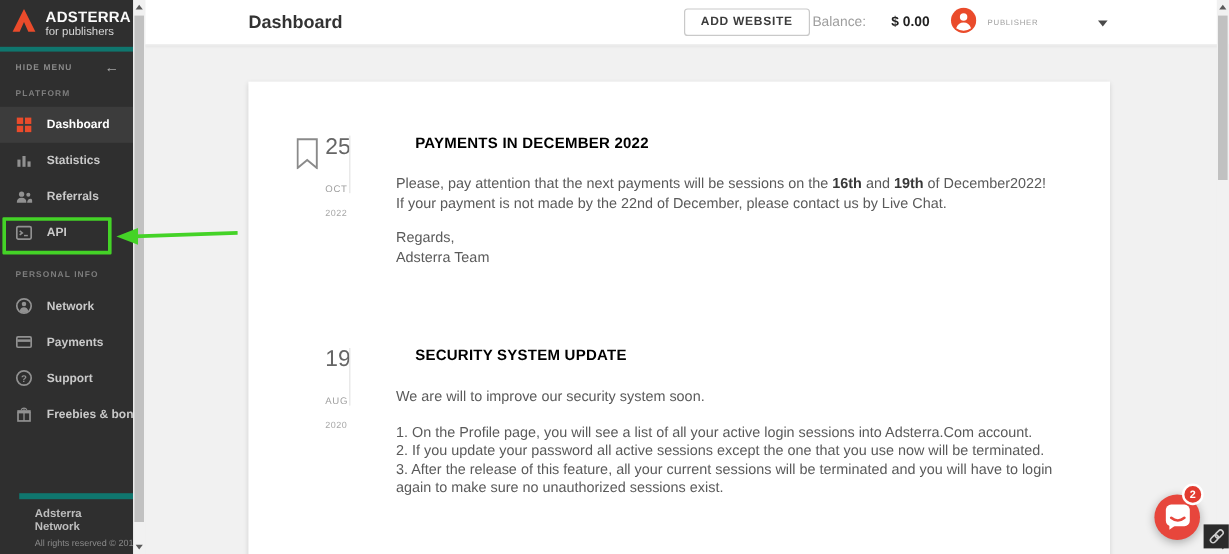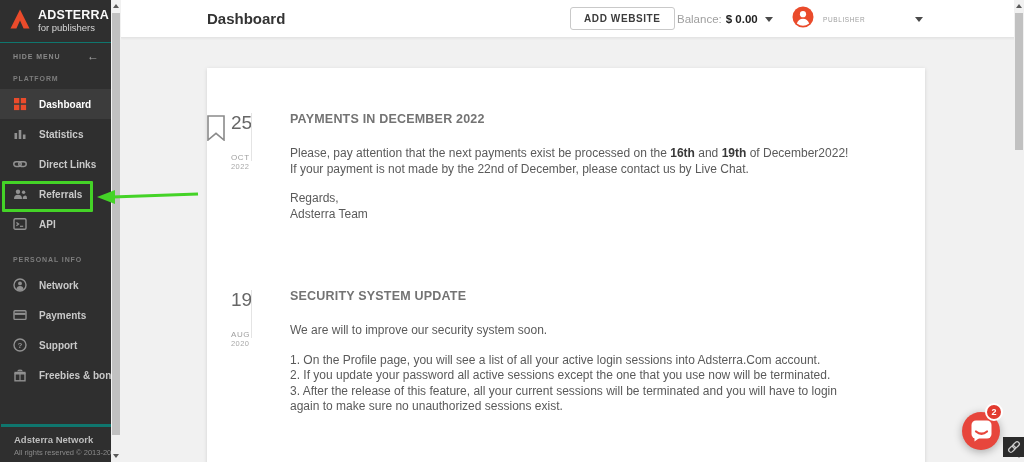"ADSTERRA" .logo-row { border-bottom: 1px solid #0f766e -> 4px solid #0f766e }
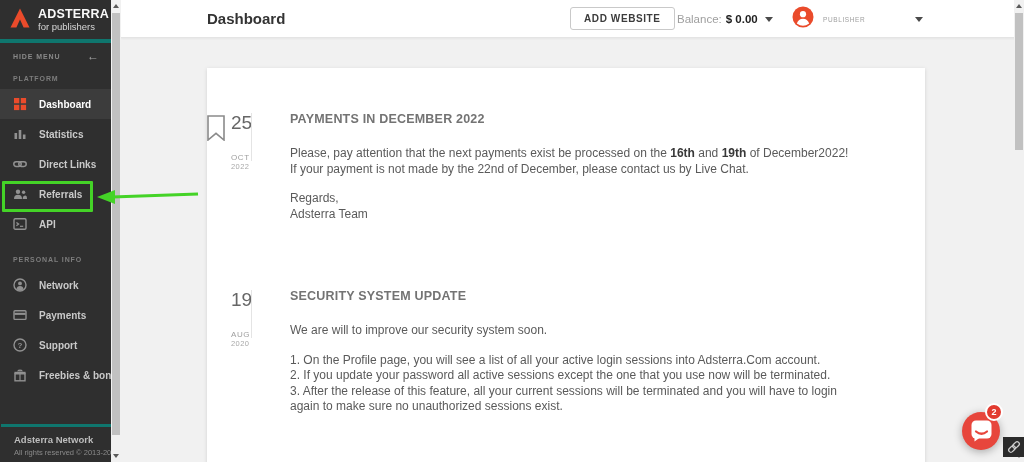"Balance:" .balance { gap: 4px -> 21px }
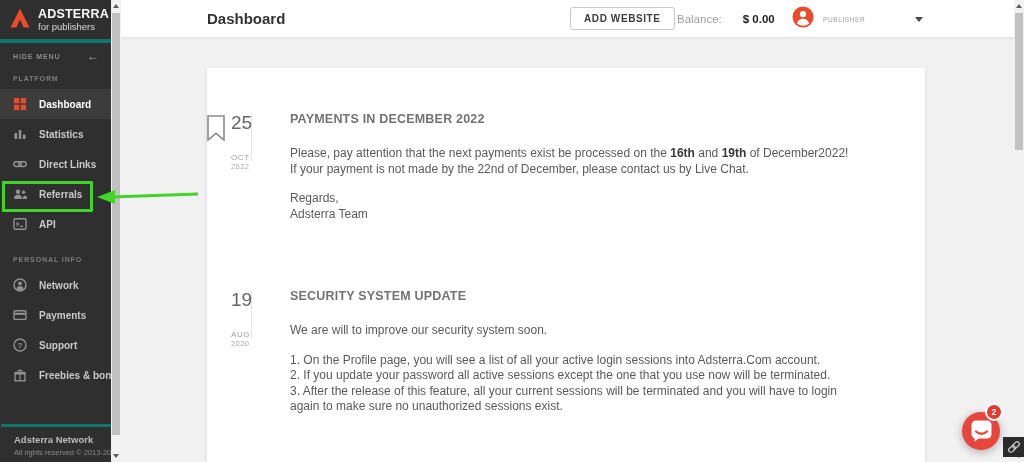"25" .news-item { padding-left: none -> 40px }
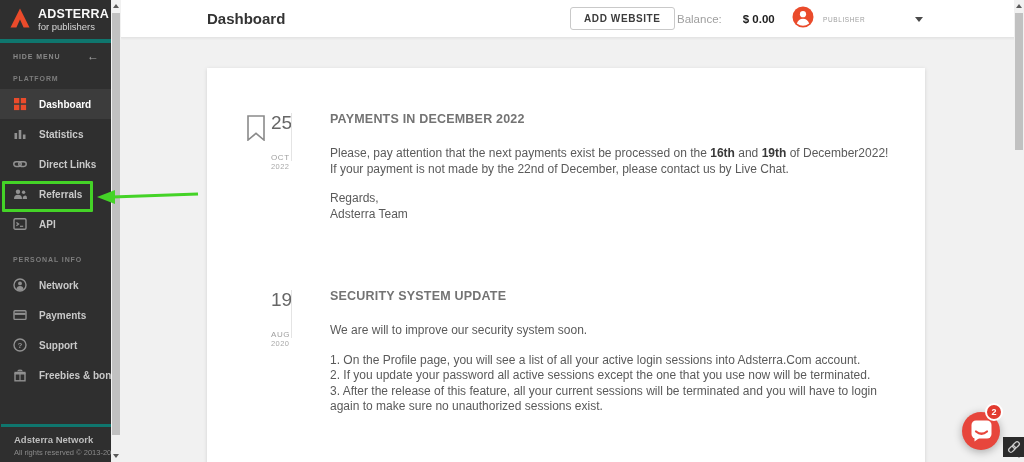"PAYMENTS IN DECEMBER 2022" .news-title { color: #737373 -> #000000; margin: 0 0 20px -> 0 16px 20px }
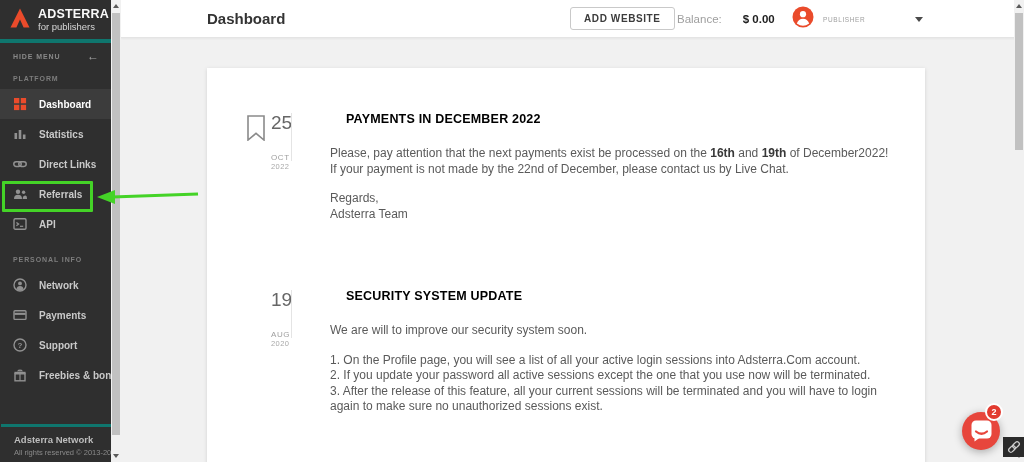"Please, pay attention that the" span { text: exist be processed -> will be sessions }
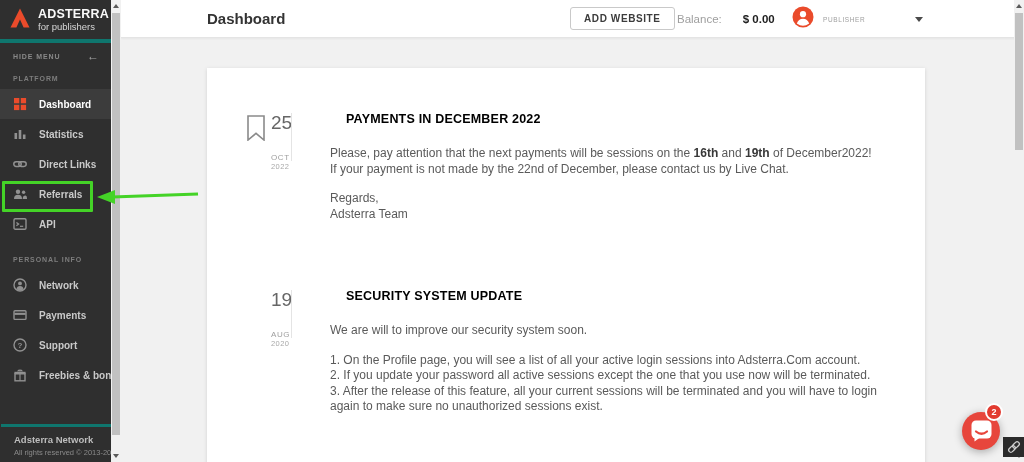"Direct Links" div.nav-item { html: <div> <svg> <g> <rect></rect> <rect></rect> </g> </svg> <span>Direct Links</span> </div> -> none }
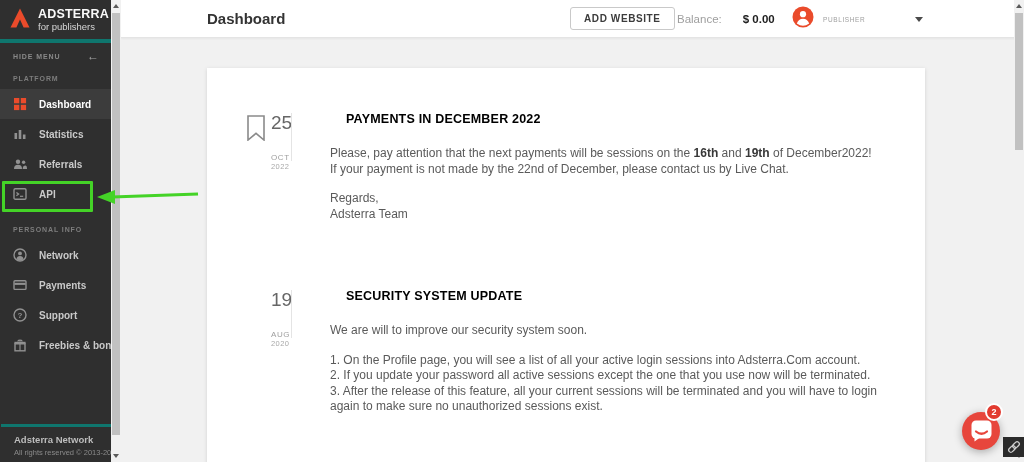"2022" .yr { margin-top: 0 -> 11px }
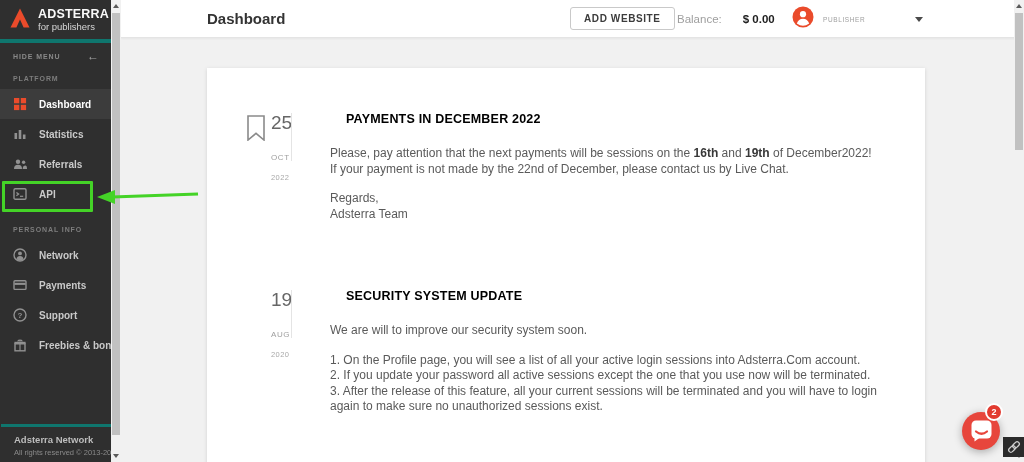"Adsterra Network" .side-footer { border-top: 3px solid #0f766e -> 5px solid #0f766e; left: 1px -> 16px }
